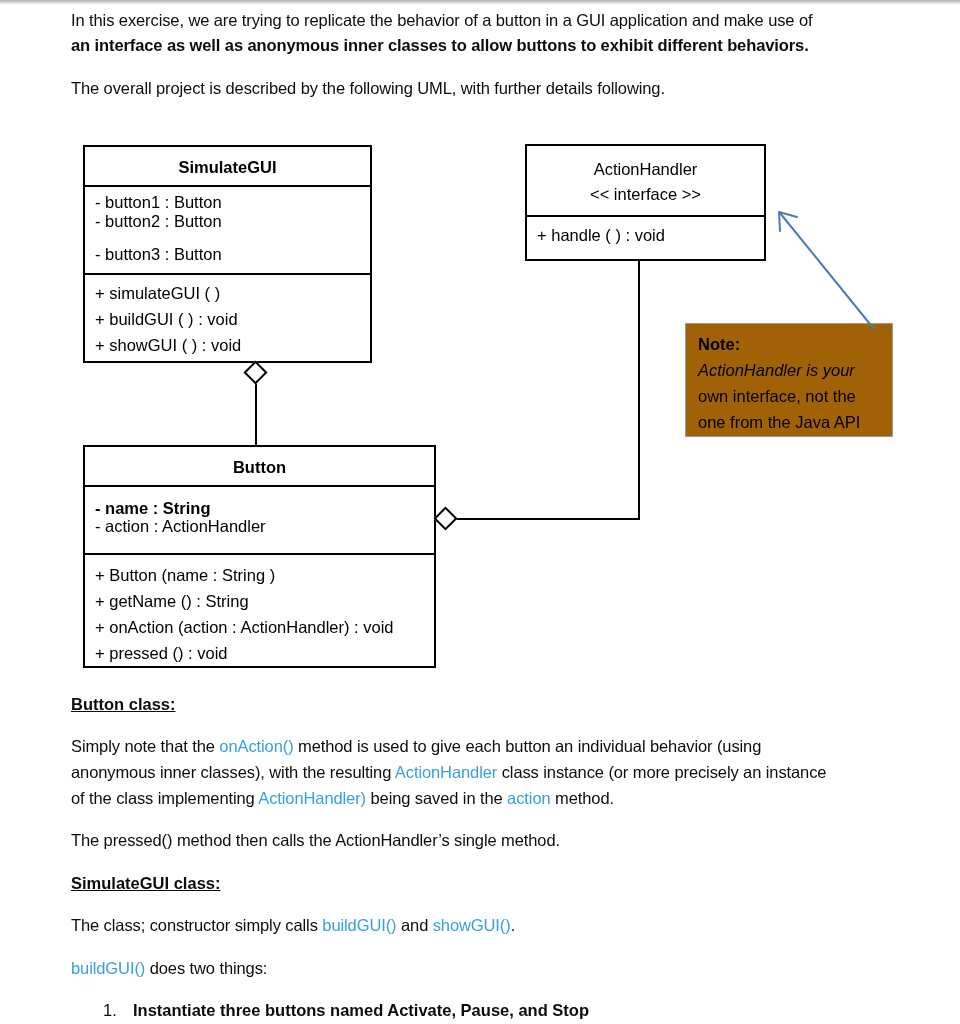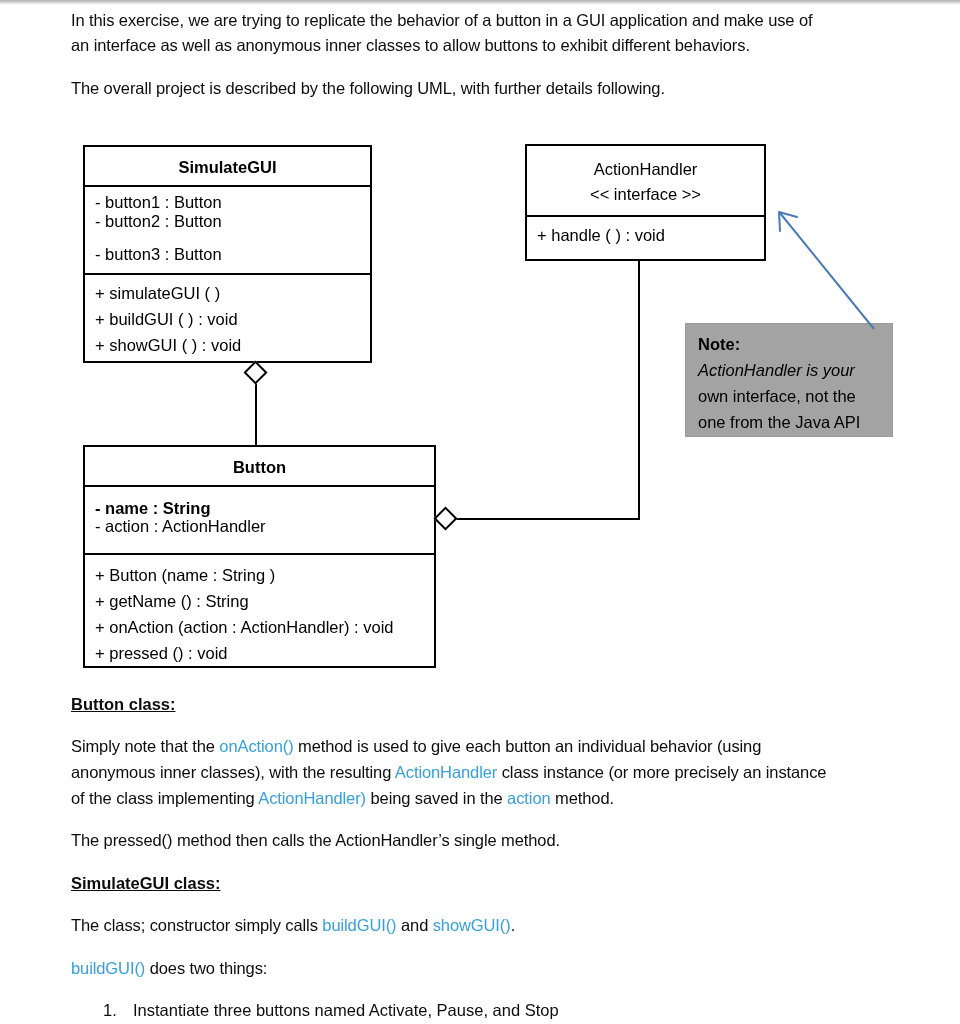"an interface as well as" div.para { font-weight: none -> bold }
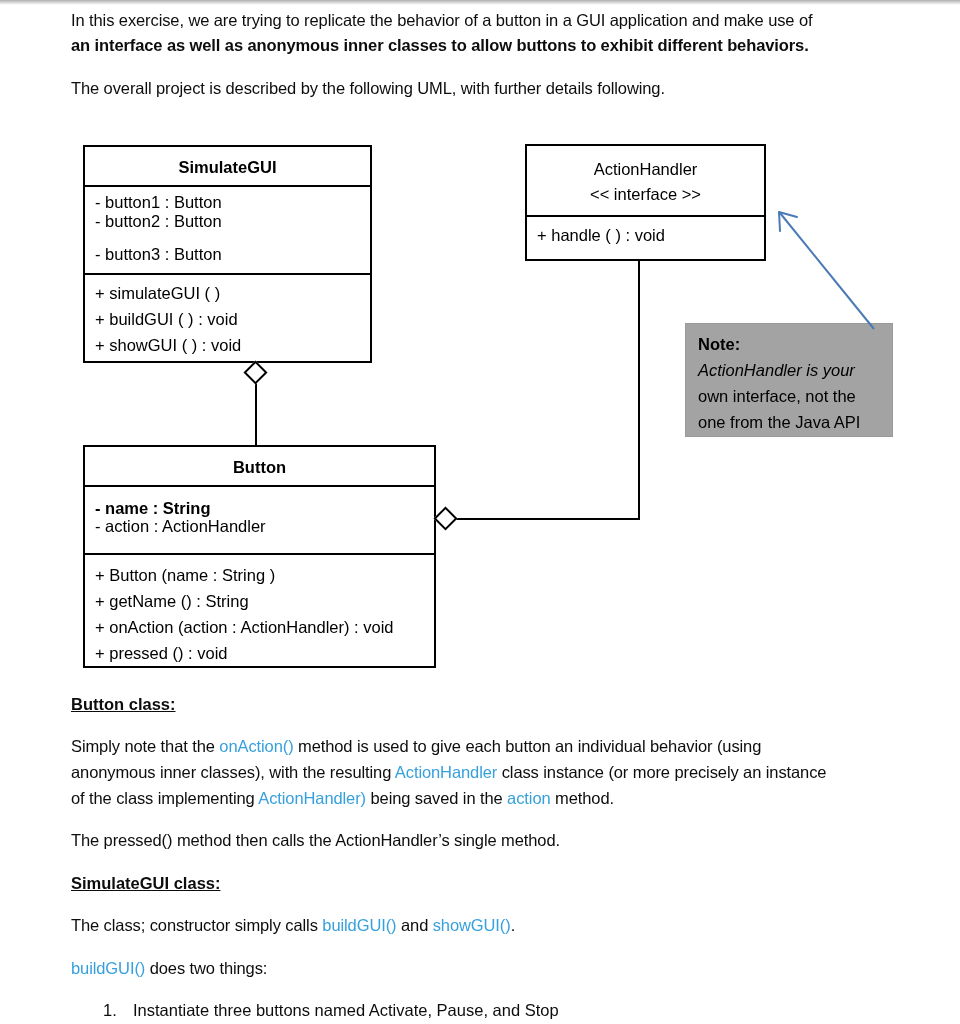"Note:" #note-box { background: #a3a3a3 -> #a16207 }
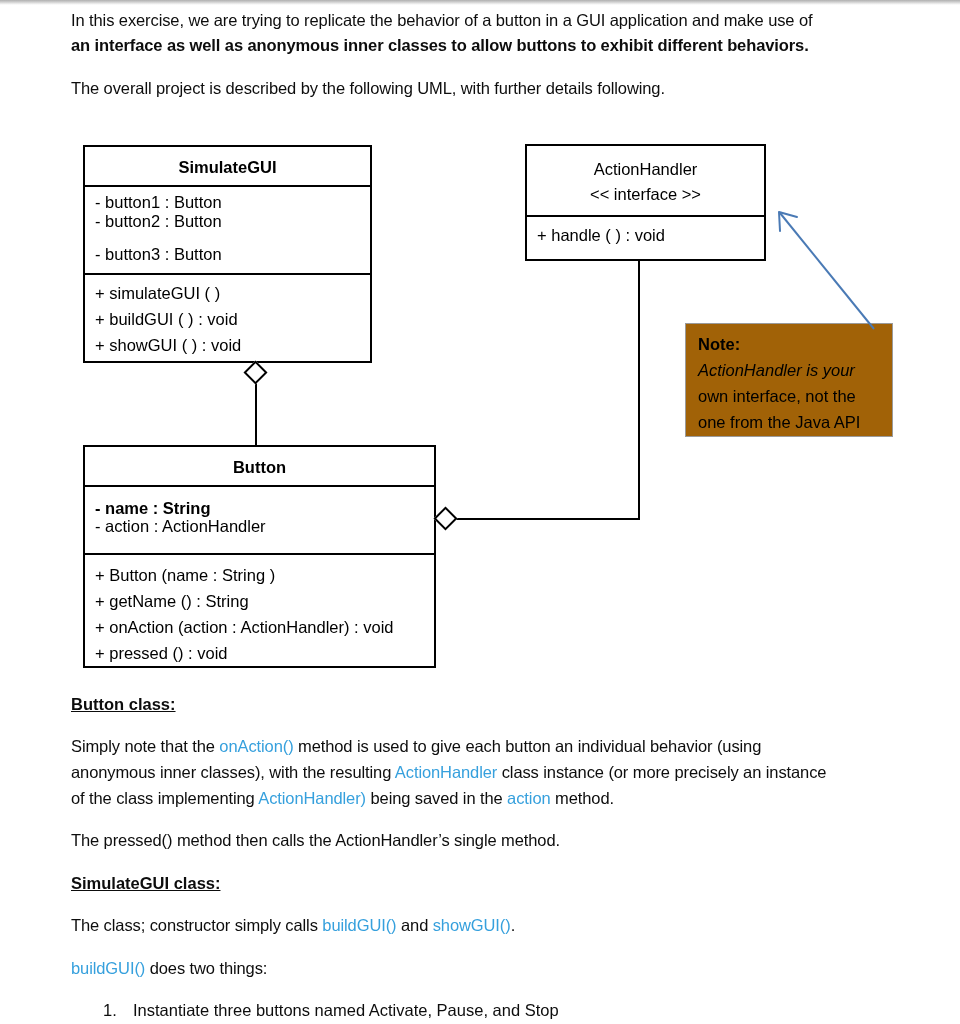"Instantiate three buttons named" div.list-item { font-weight: none -> bold }
